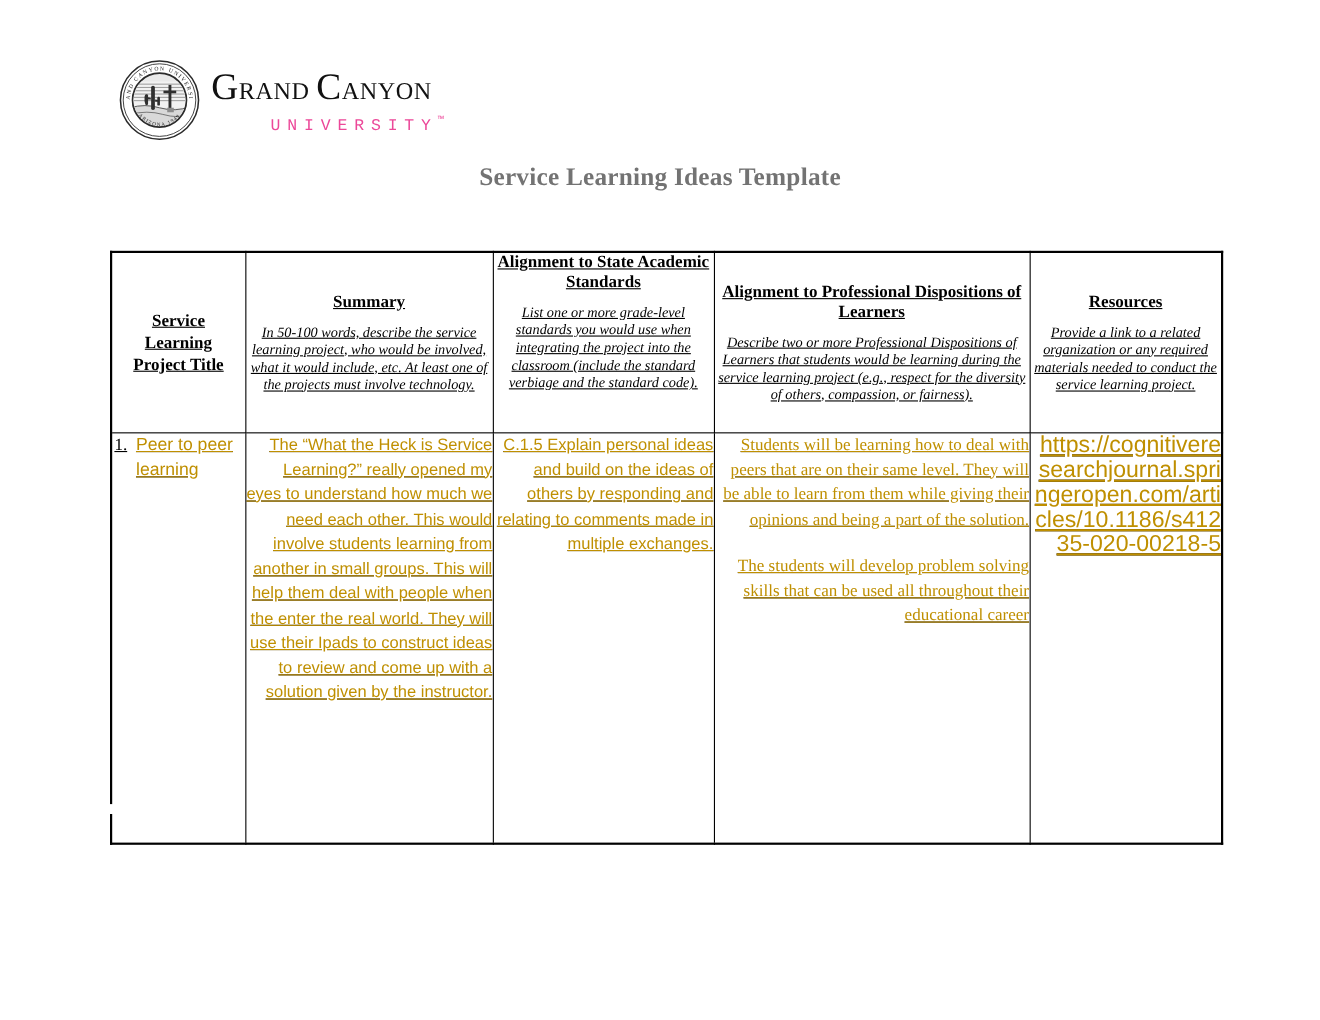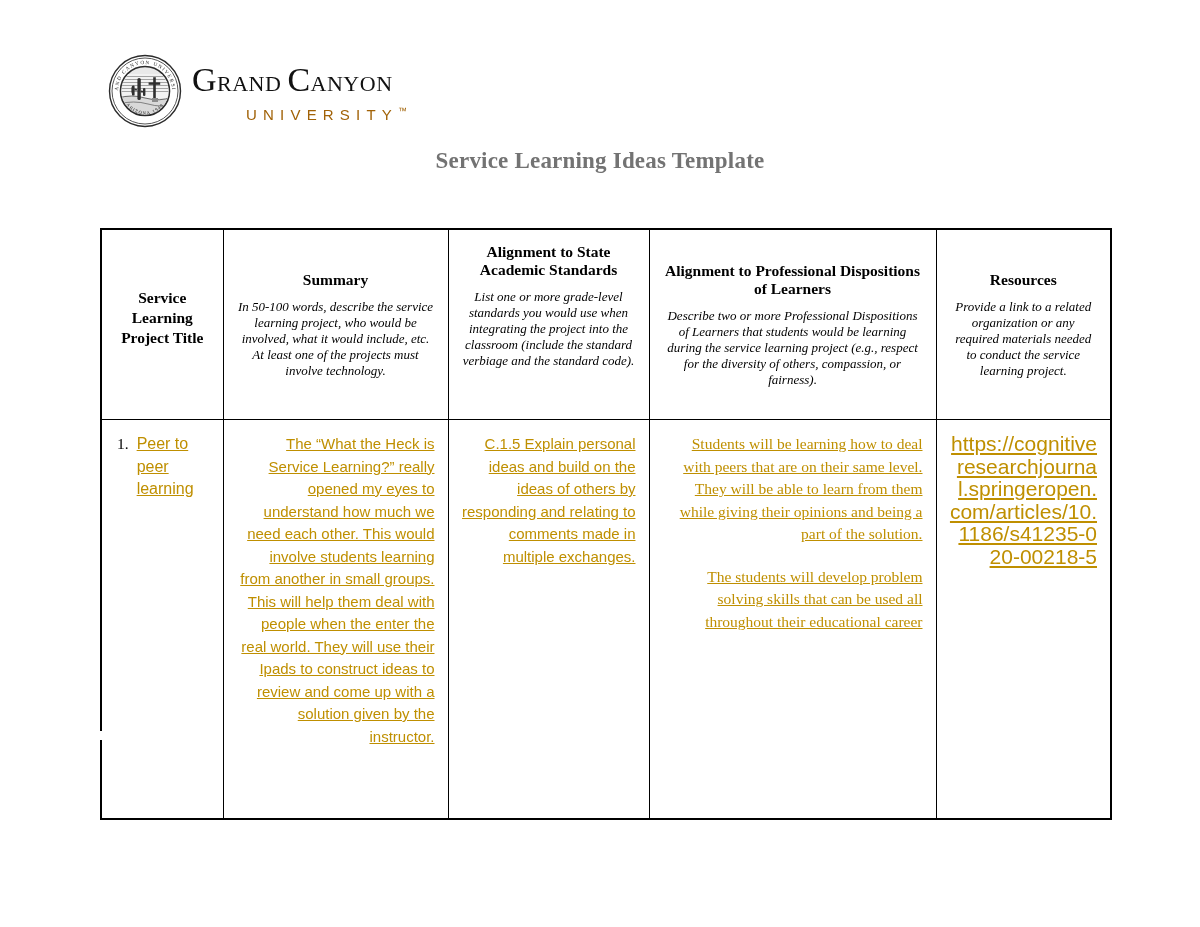"UNIVERSITY™" .wordmark .line2 { color: #a16207 -> #ec4899; font-family: Liberation Sans, sans-serif -> Liberation Mono, monospace }
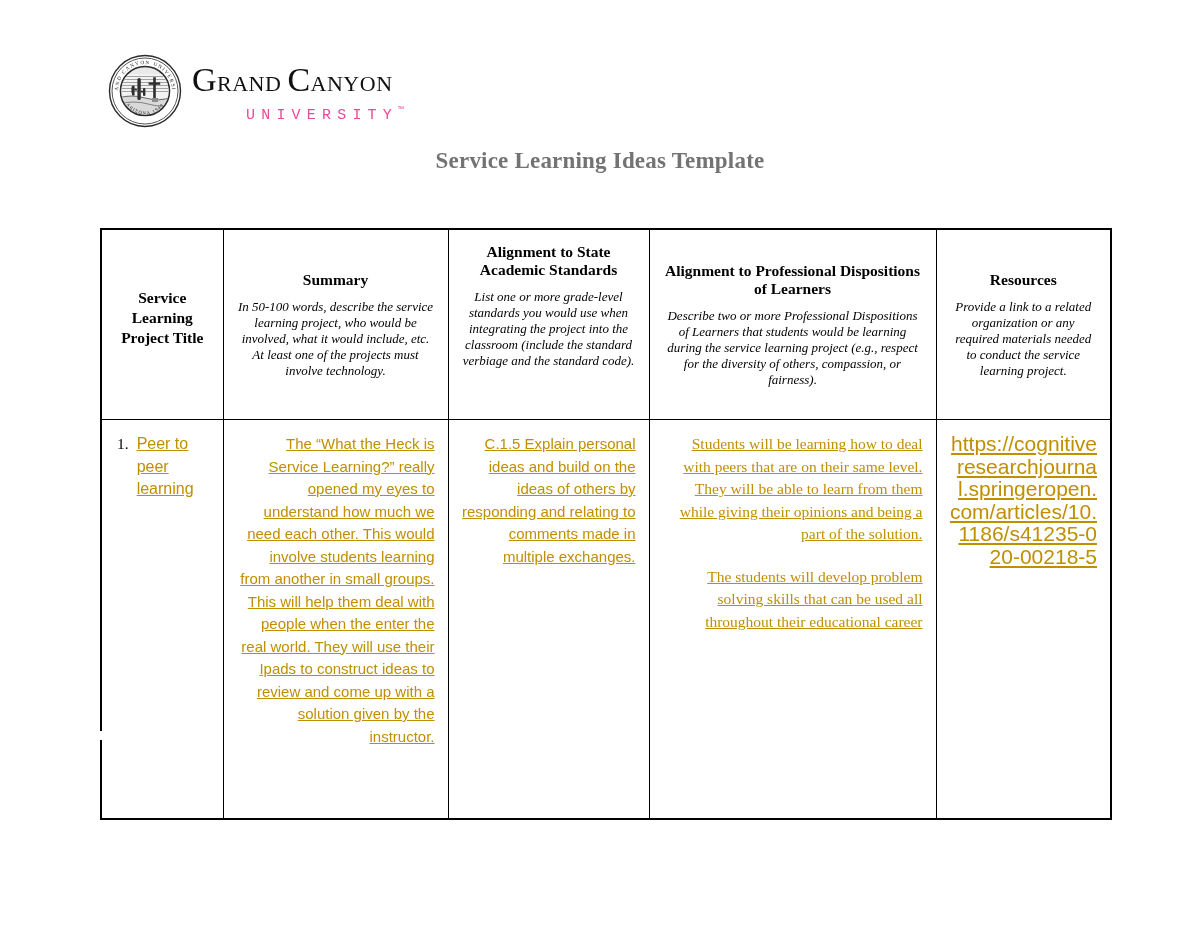"Alignment to State Academic Standards" table.main td { padding: 13px -> 0; text-decoration: none -> underline }
